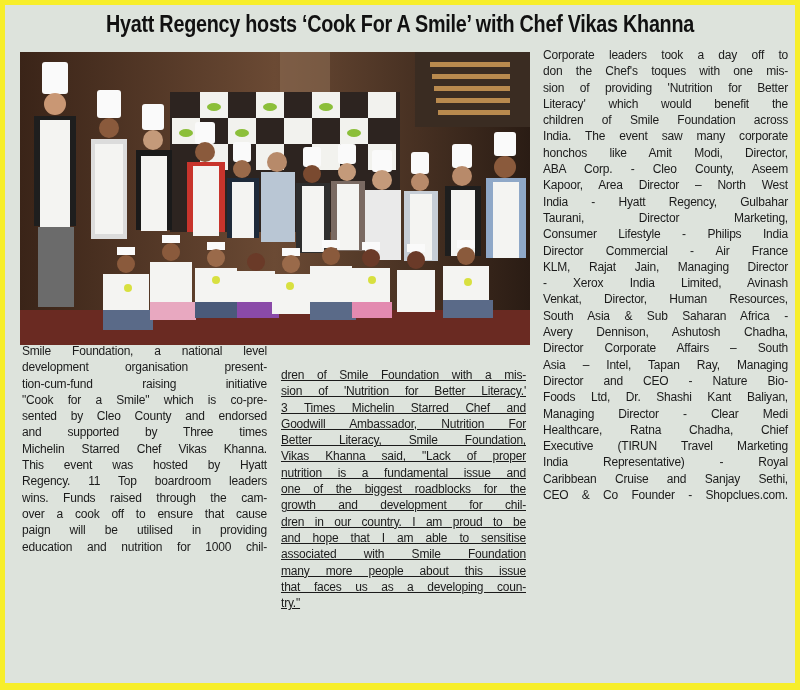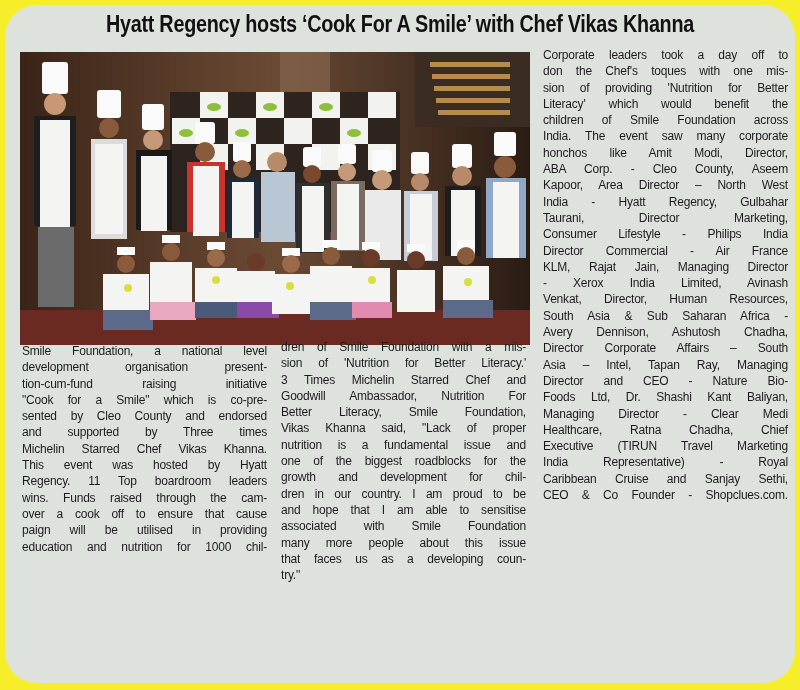"Hyatt Regency hosts ‘Cook For" .page { border-radius: 32px -> none }
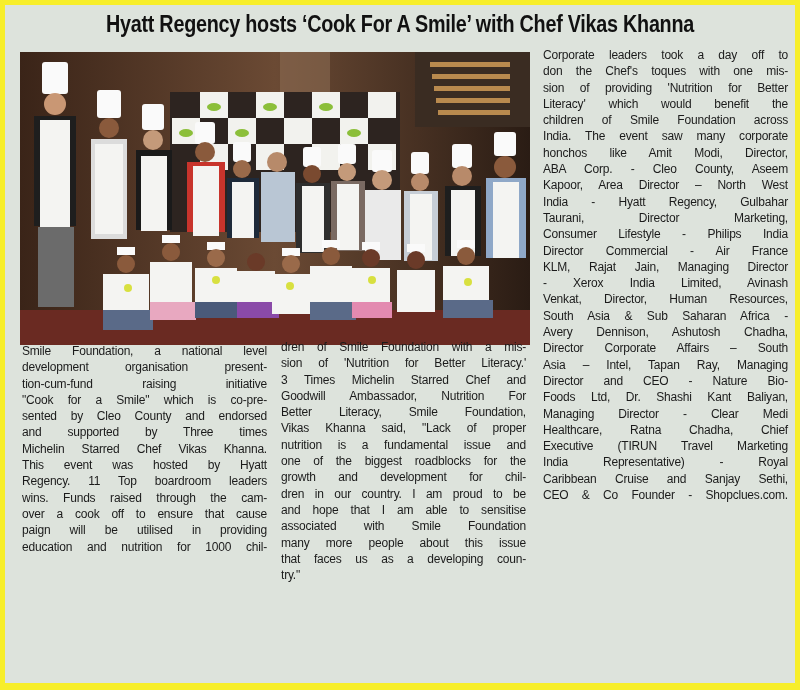"dren of Smile Foundation with" .col2 { text-decoration: none -> underline; top: 334px -> 362px }
